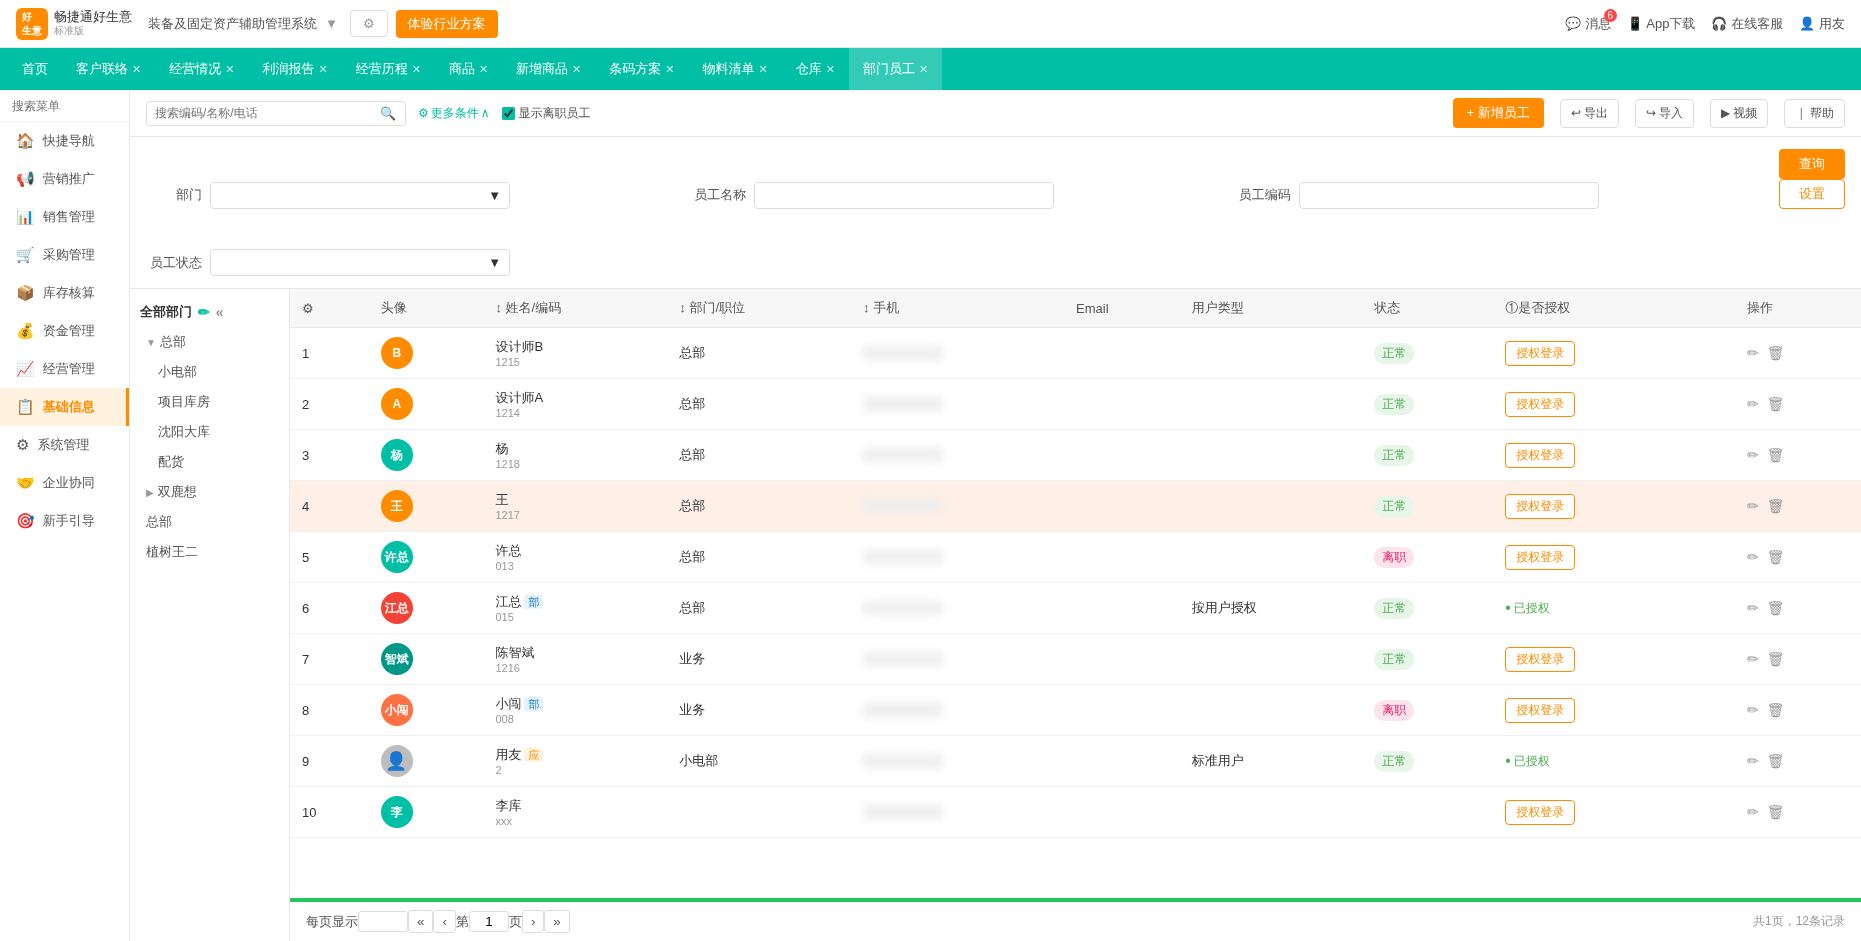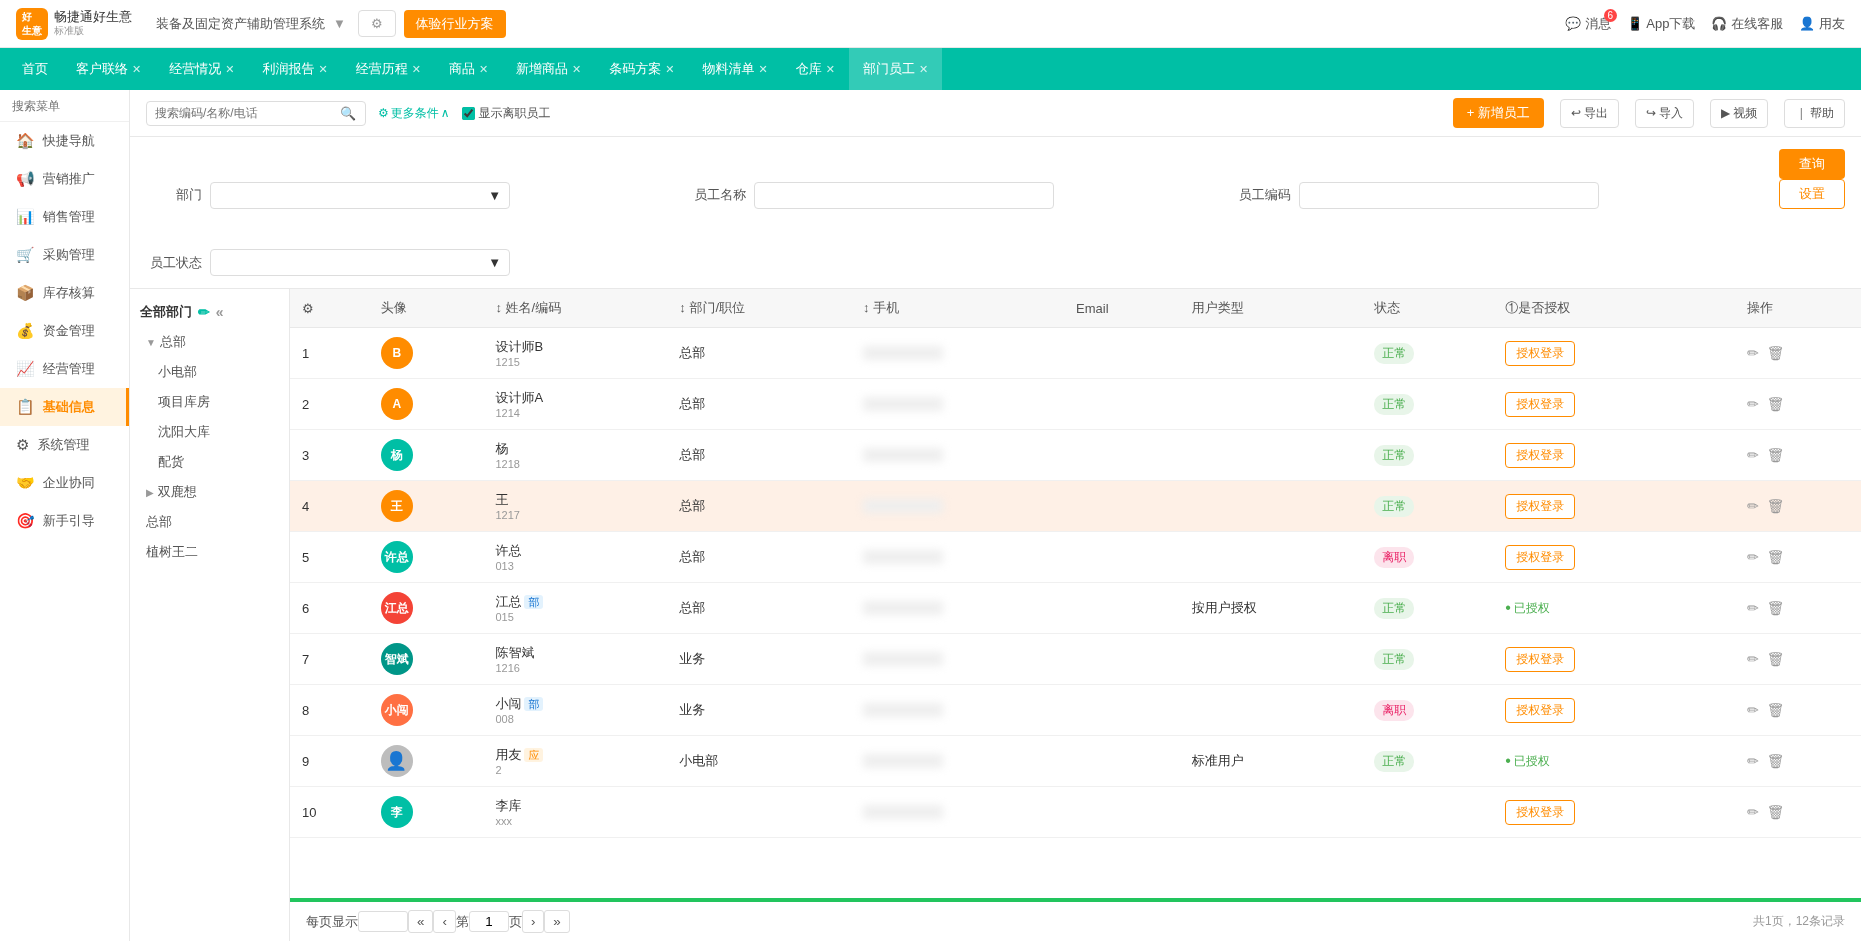"装备及固定资产辅助管理系统" .sys-title { margin-left: 16px -> 8px }
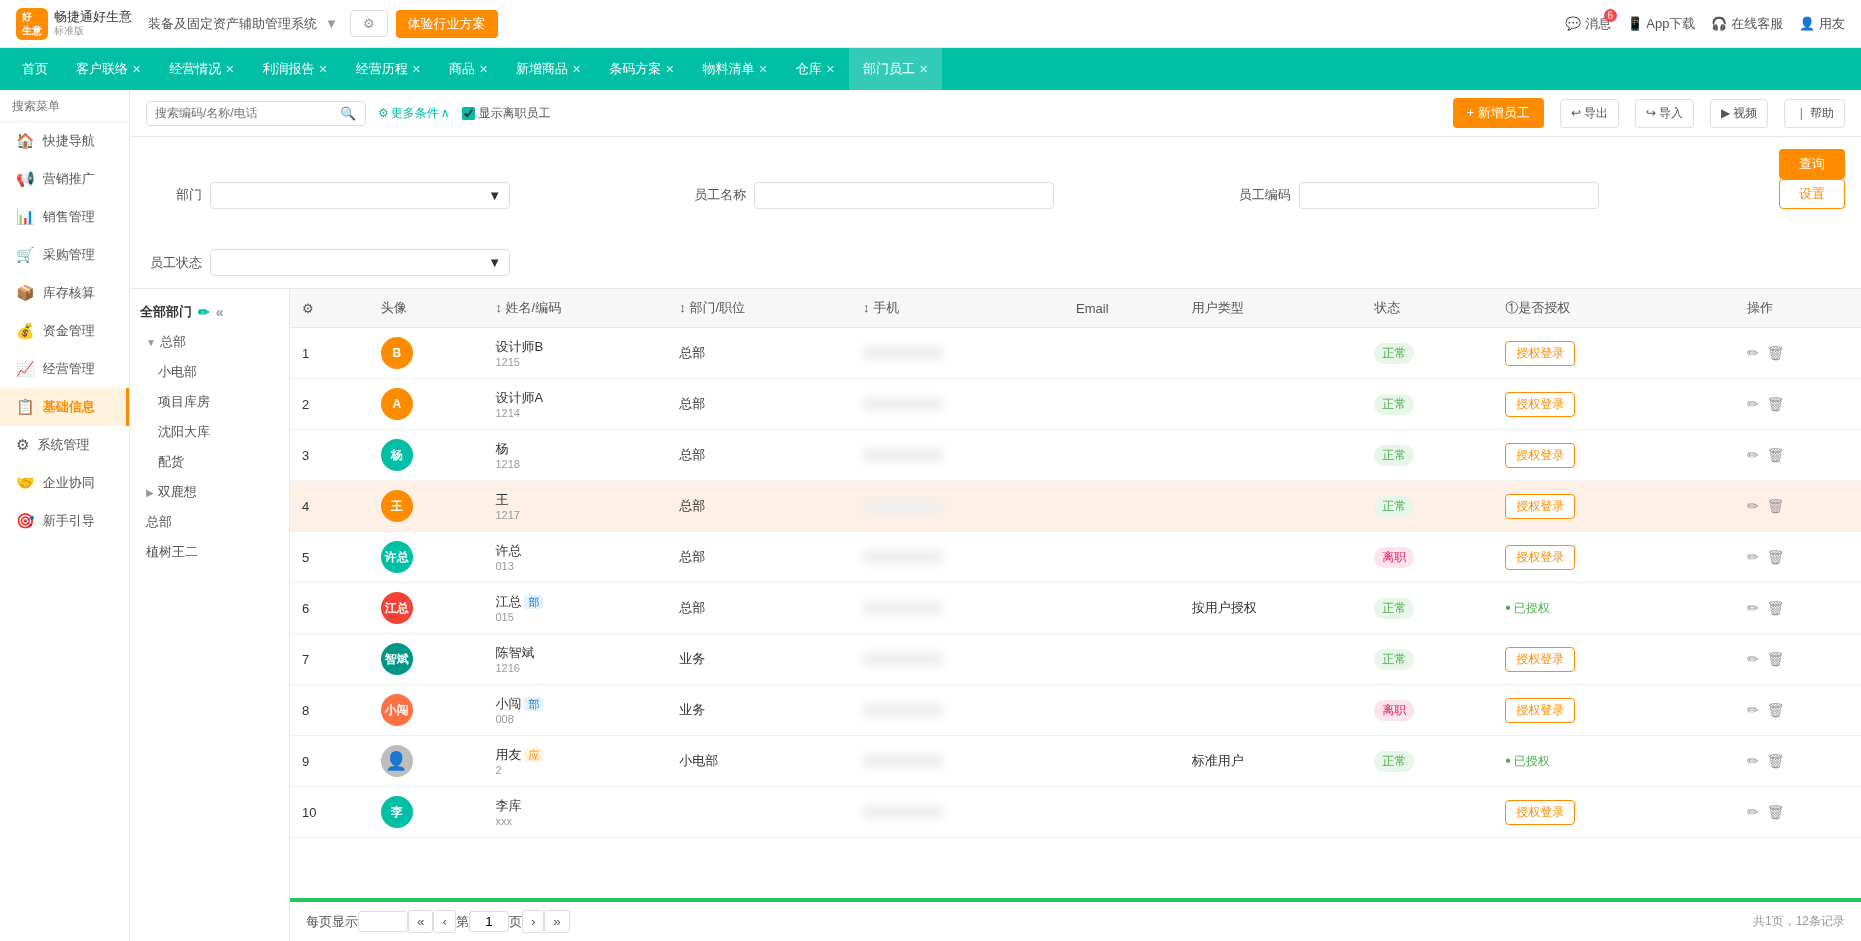"搜索编码/名称/电话" .search-input-wrap { width: 220px -> 260px }
